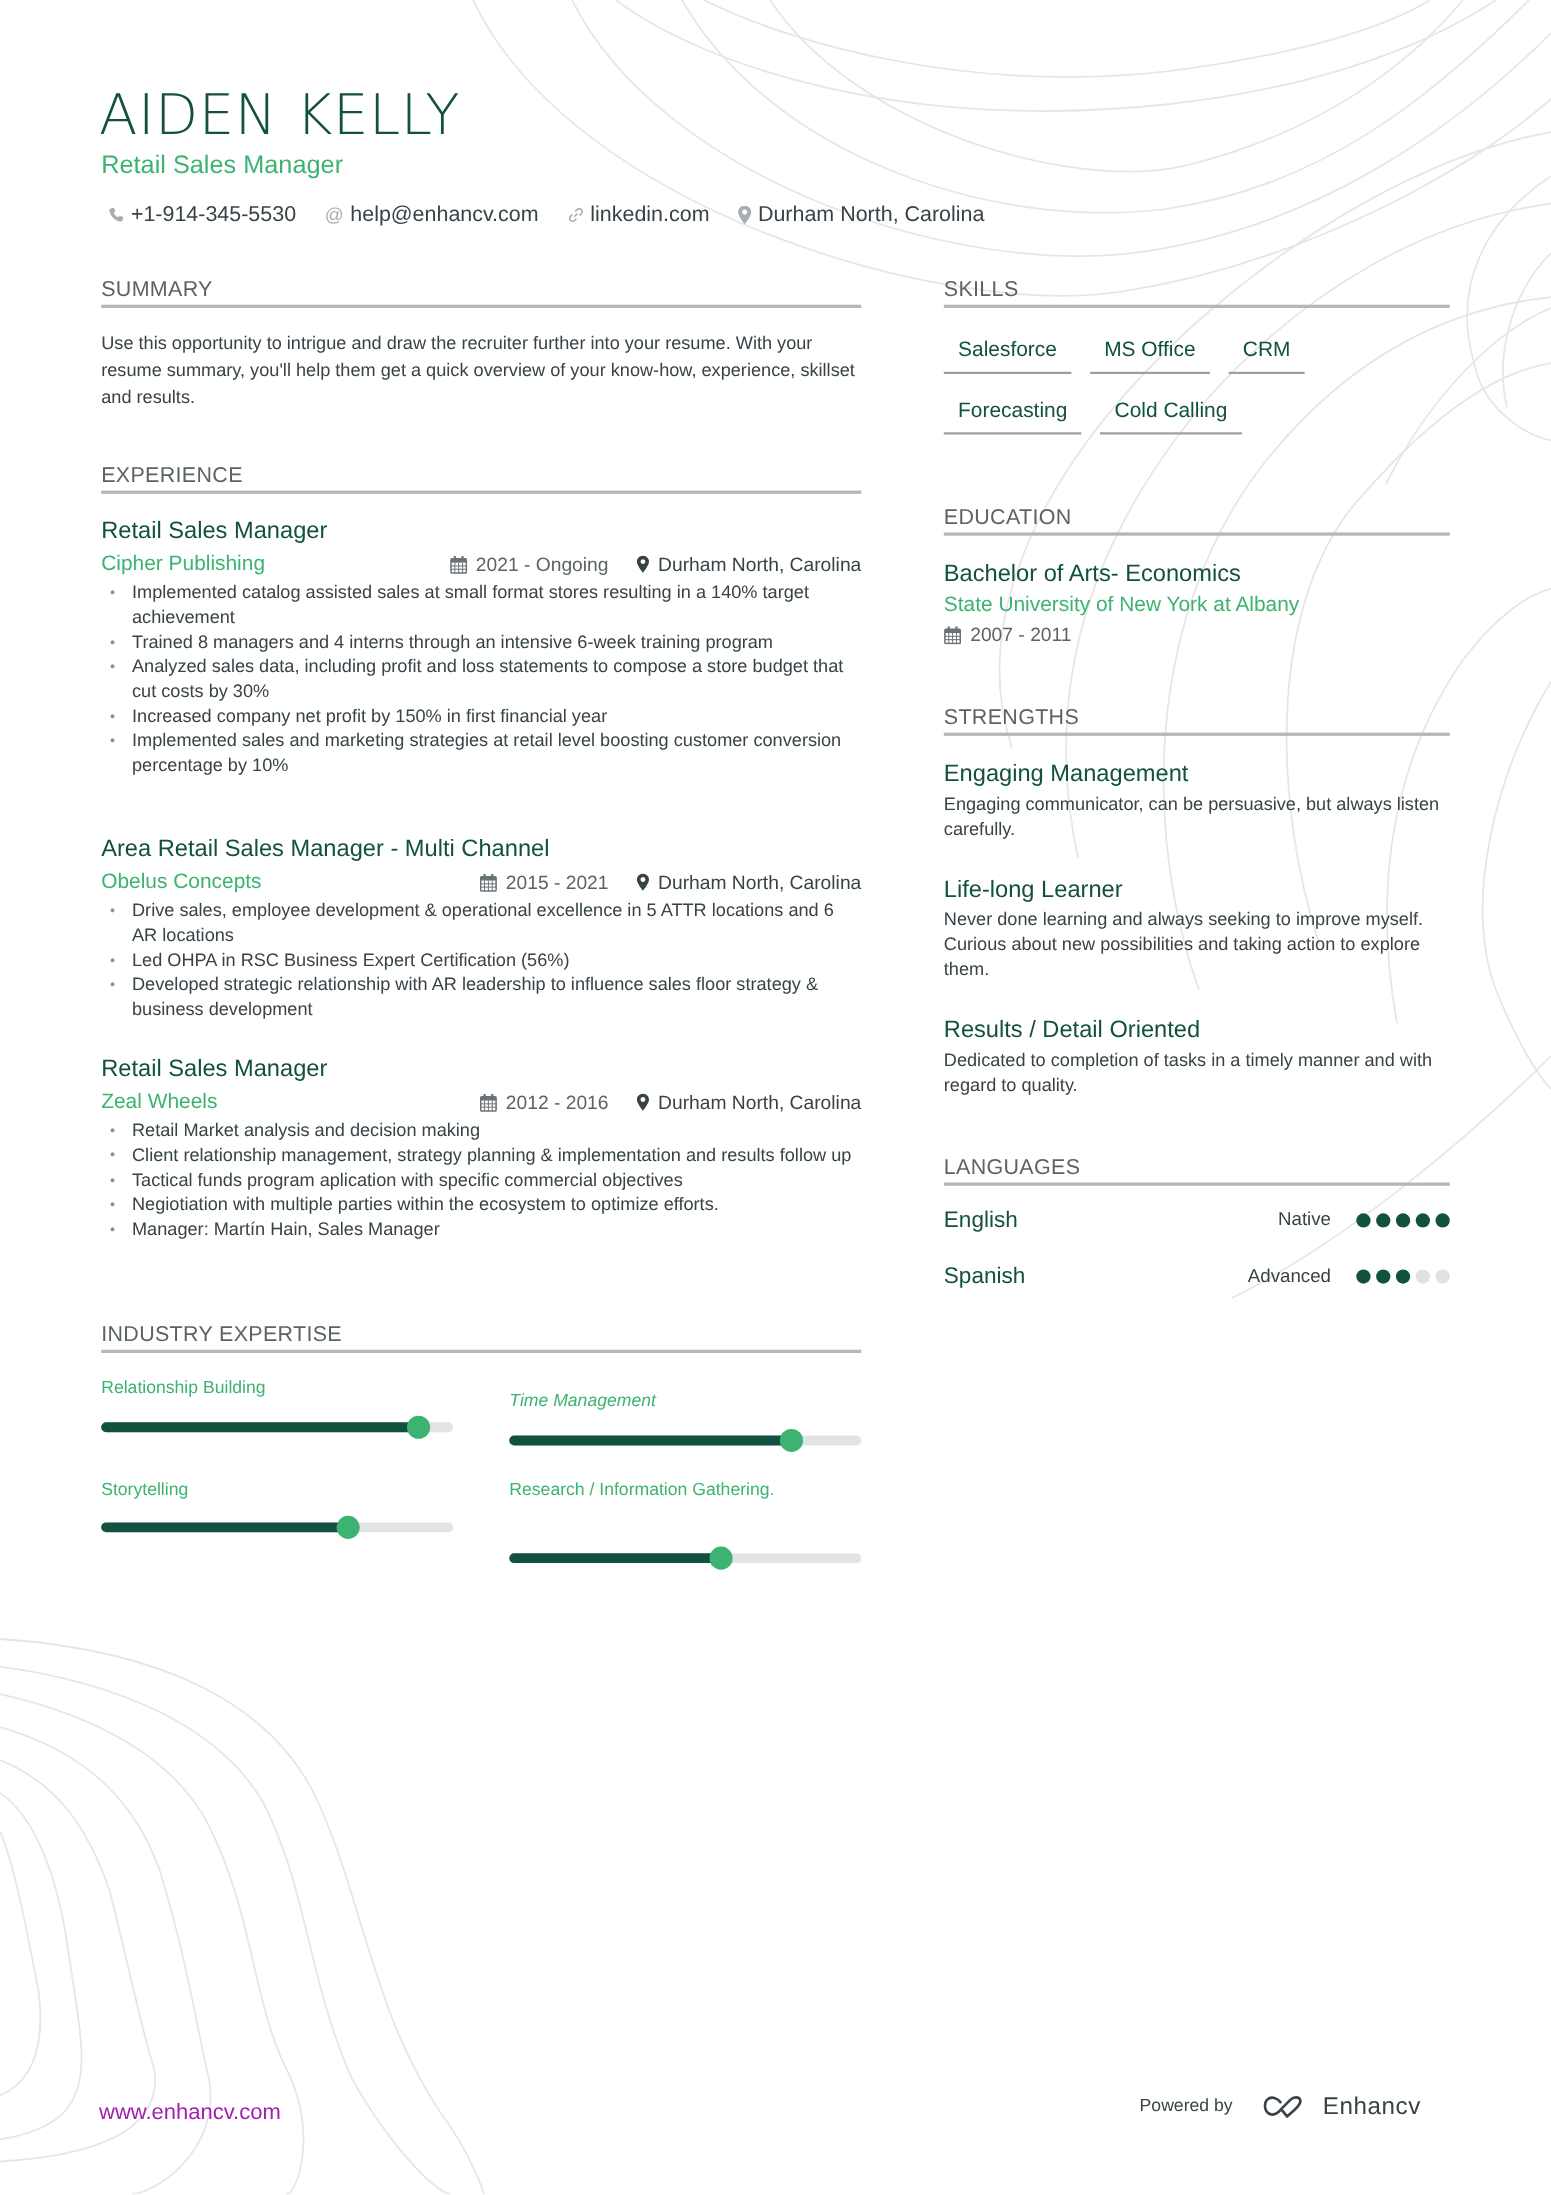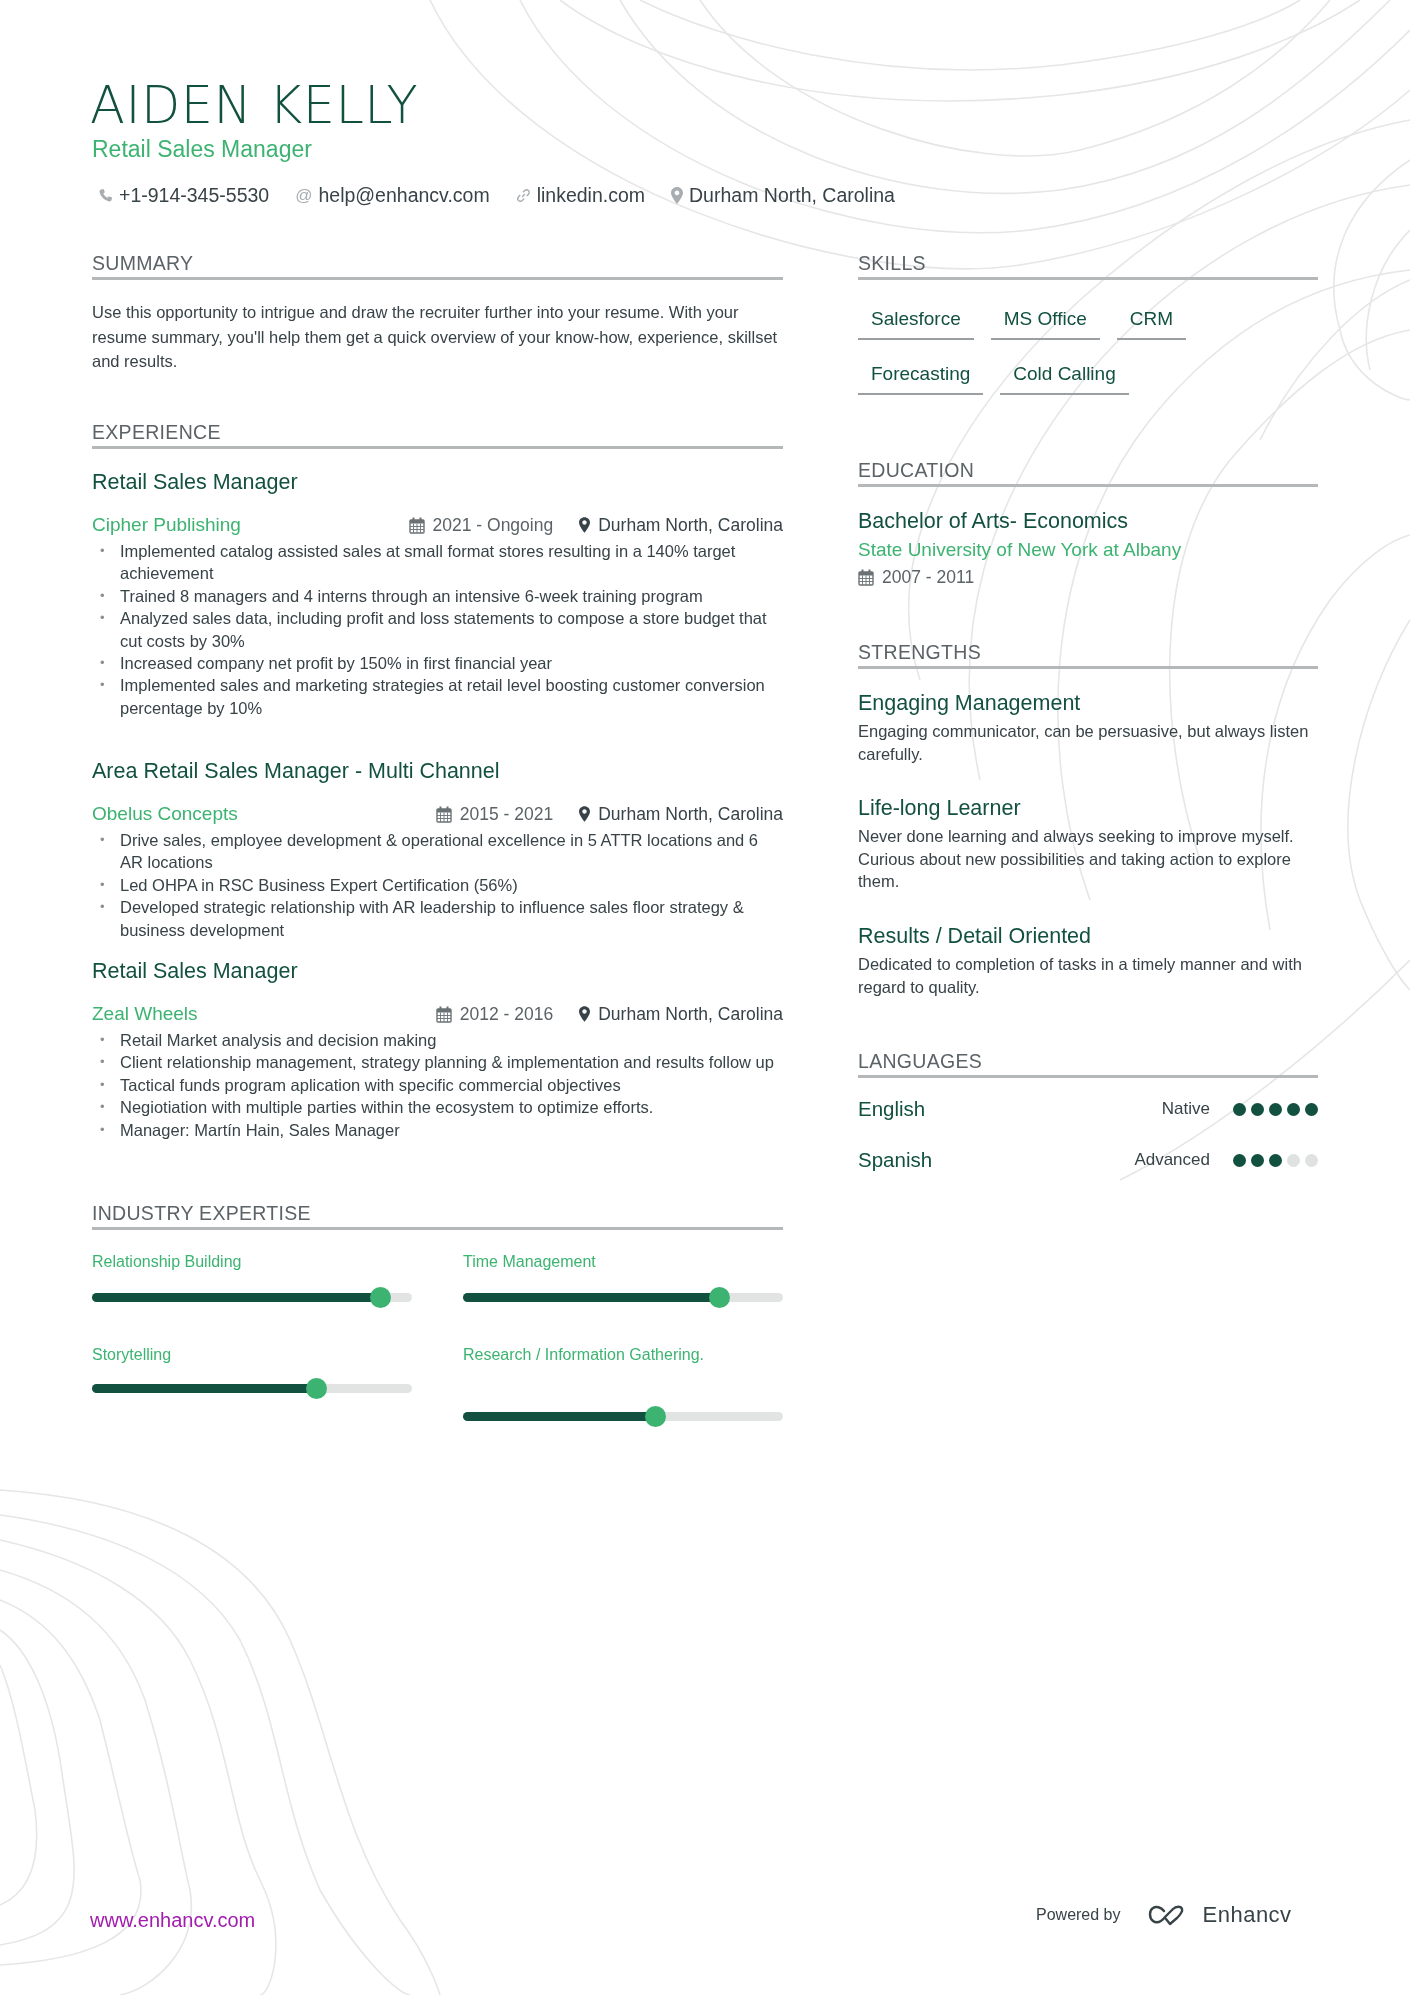"Cipher Publishing" .job-meta { margin-top: 16px -> 4px }
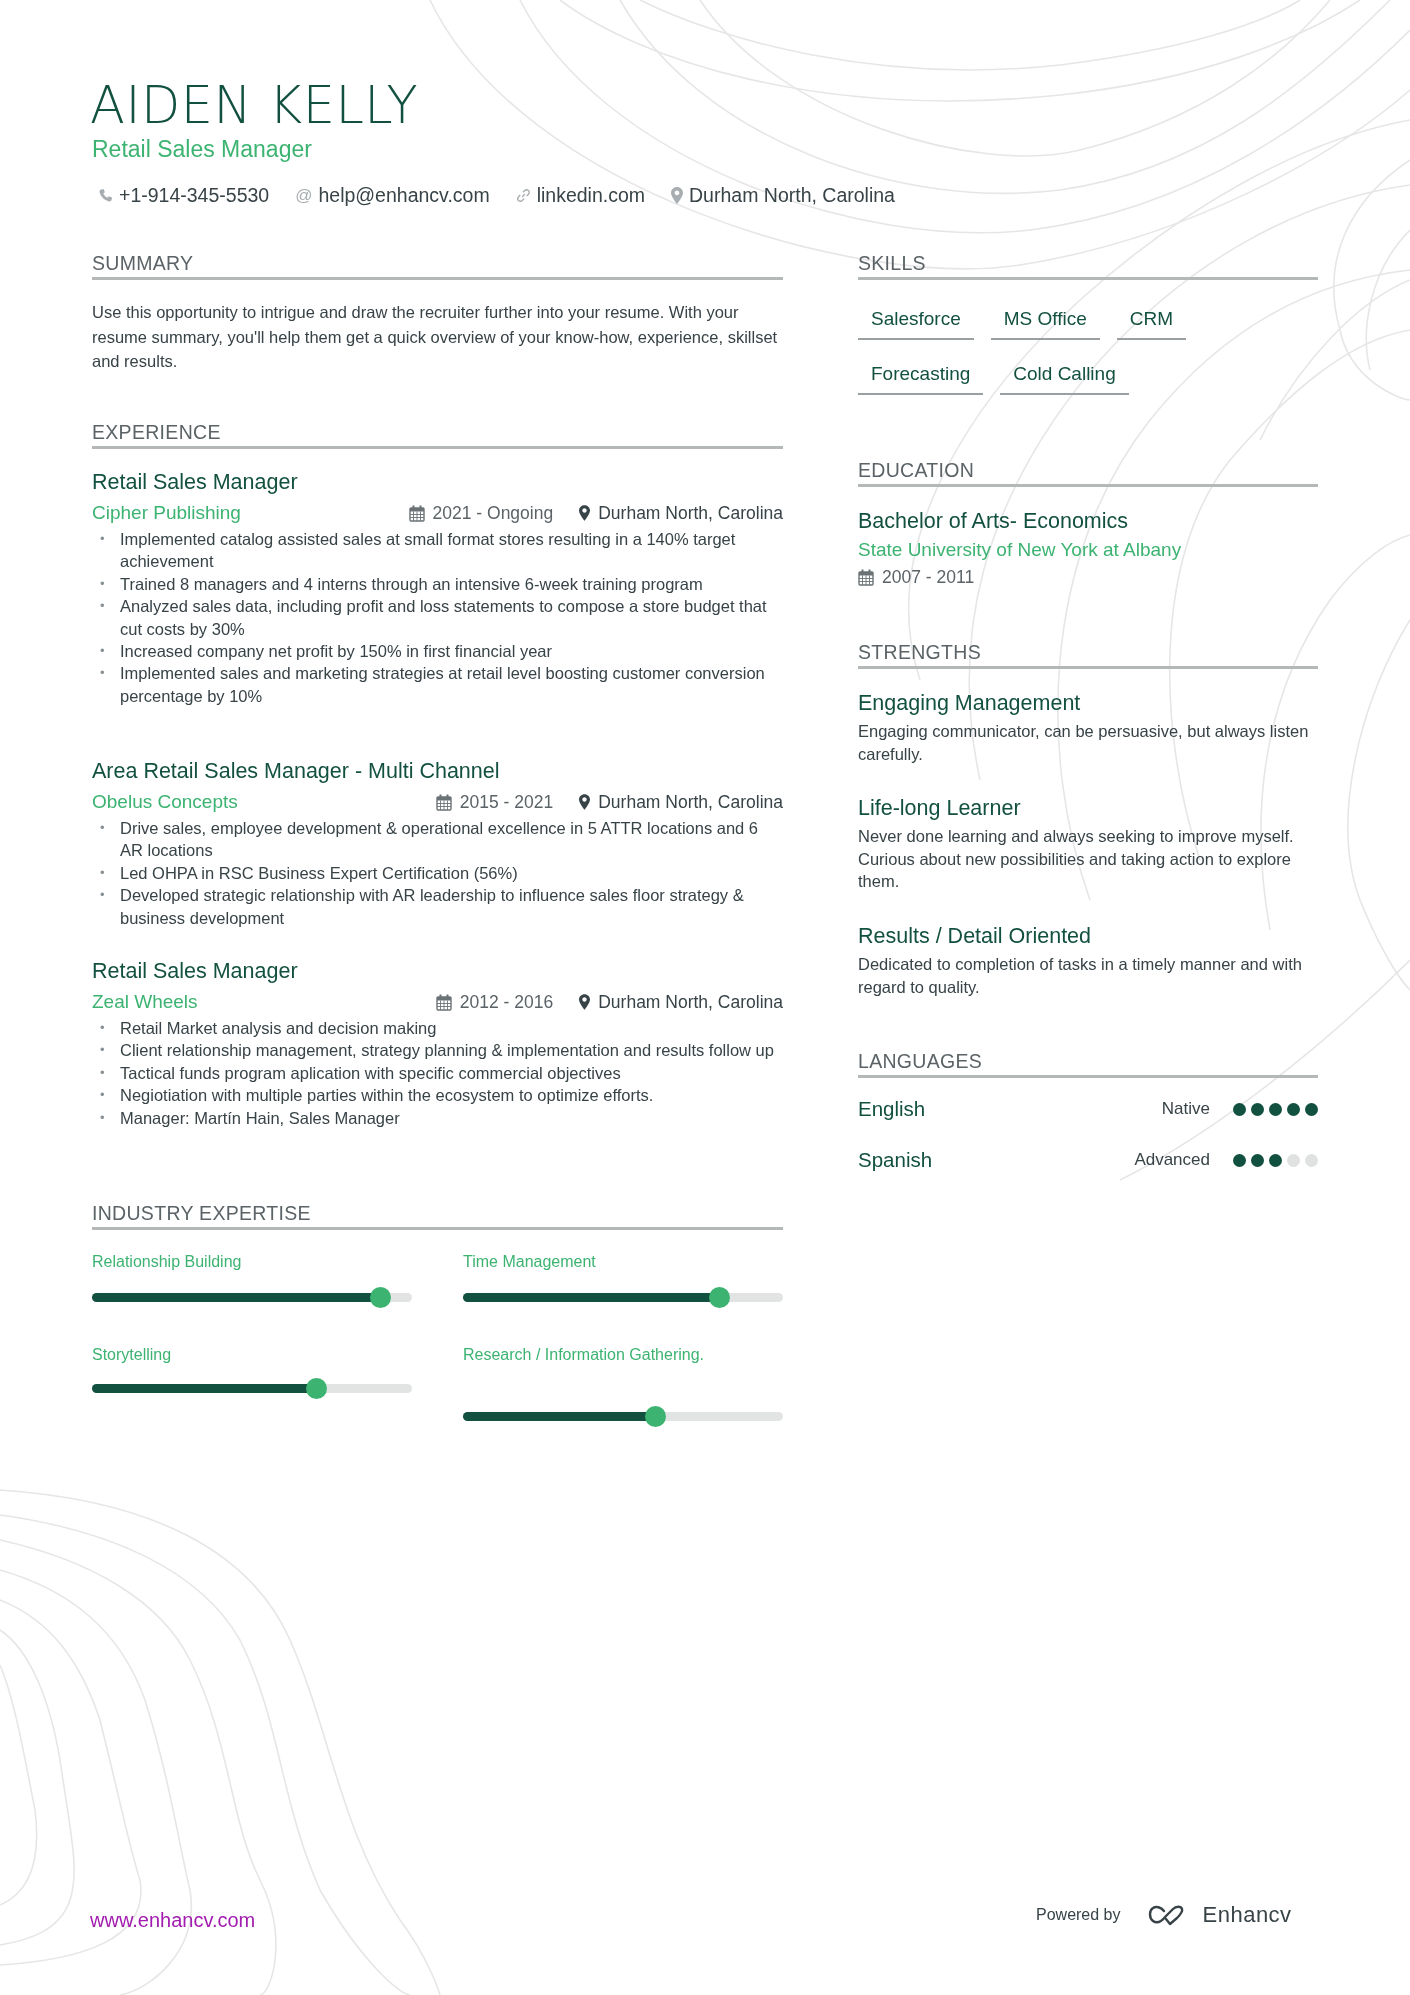"Time Management" div.exp-item { font-style: none -> italic; top: 0 -> 12px }
